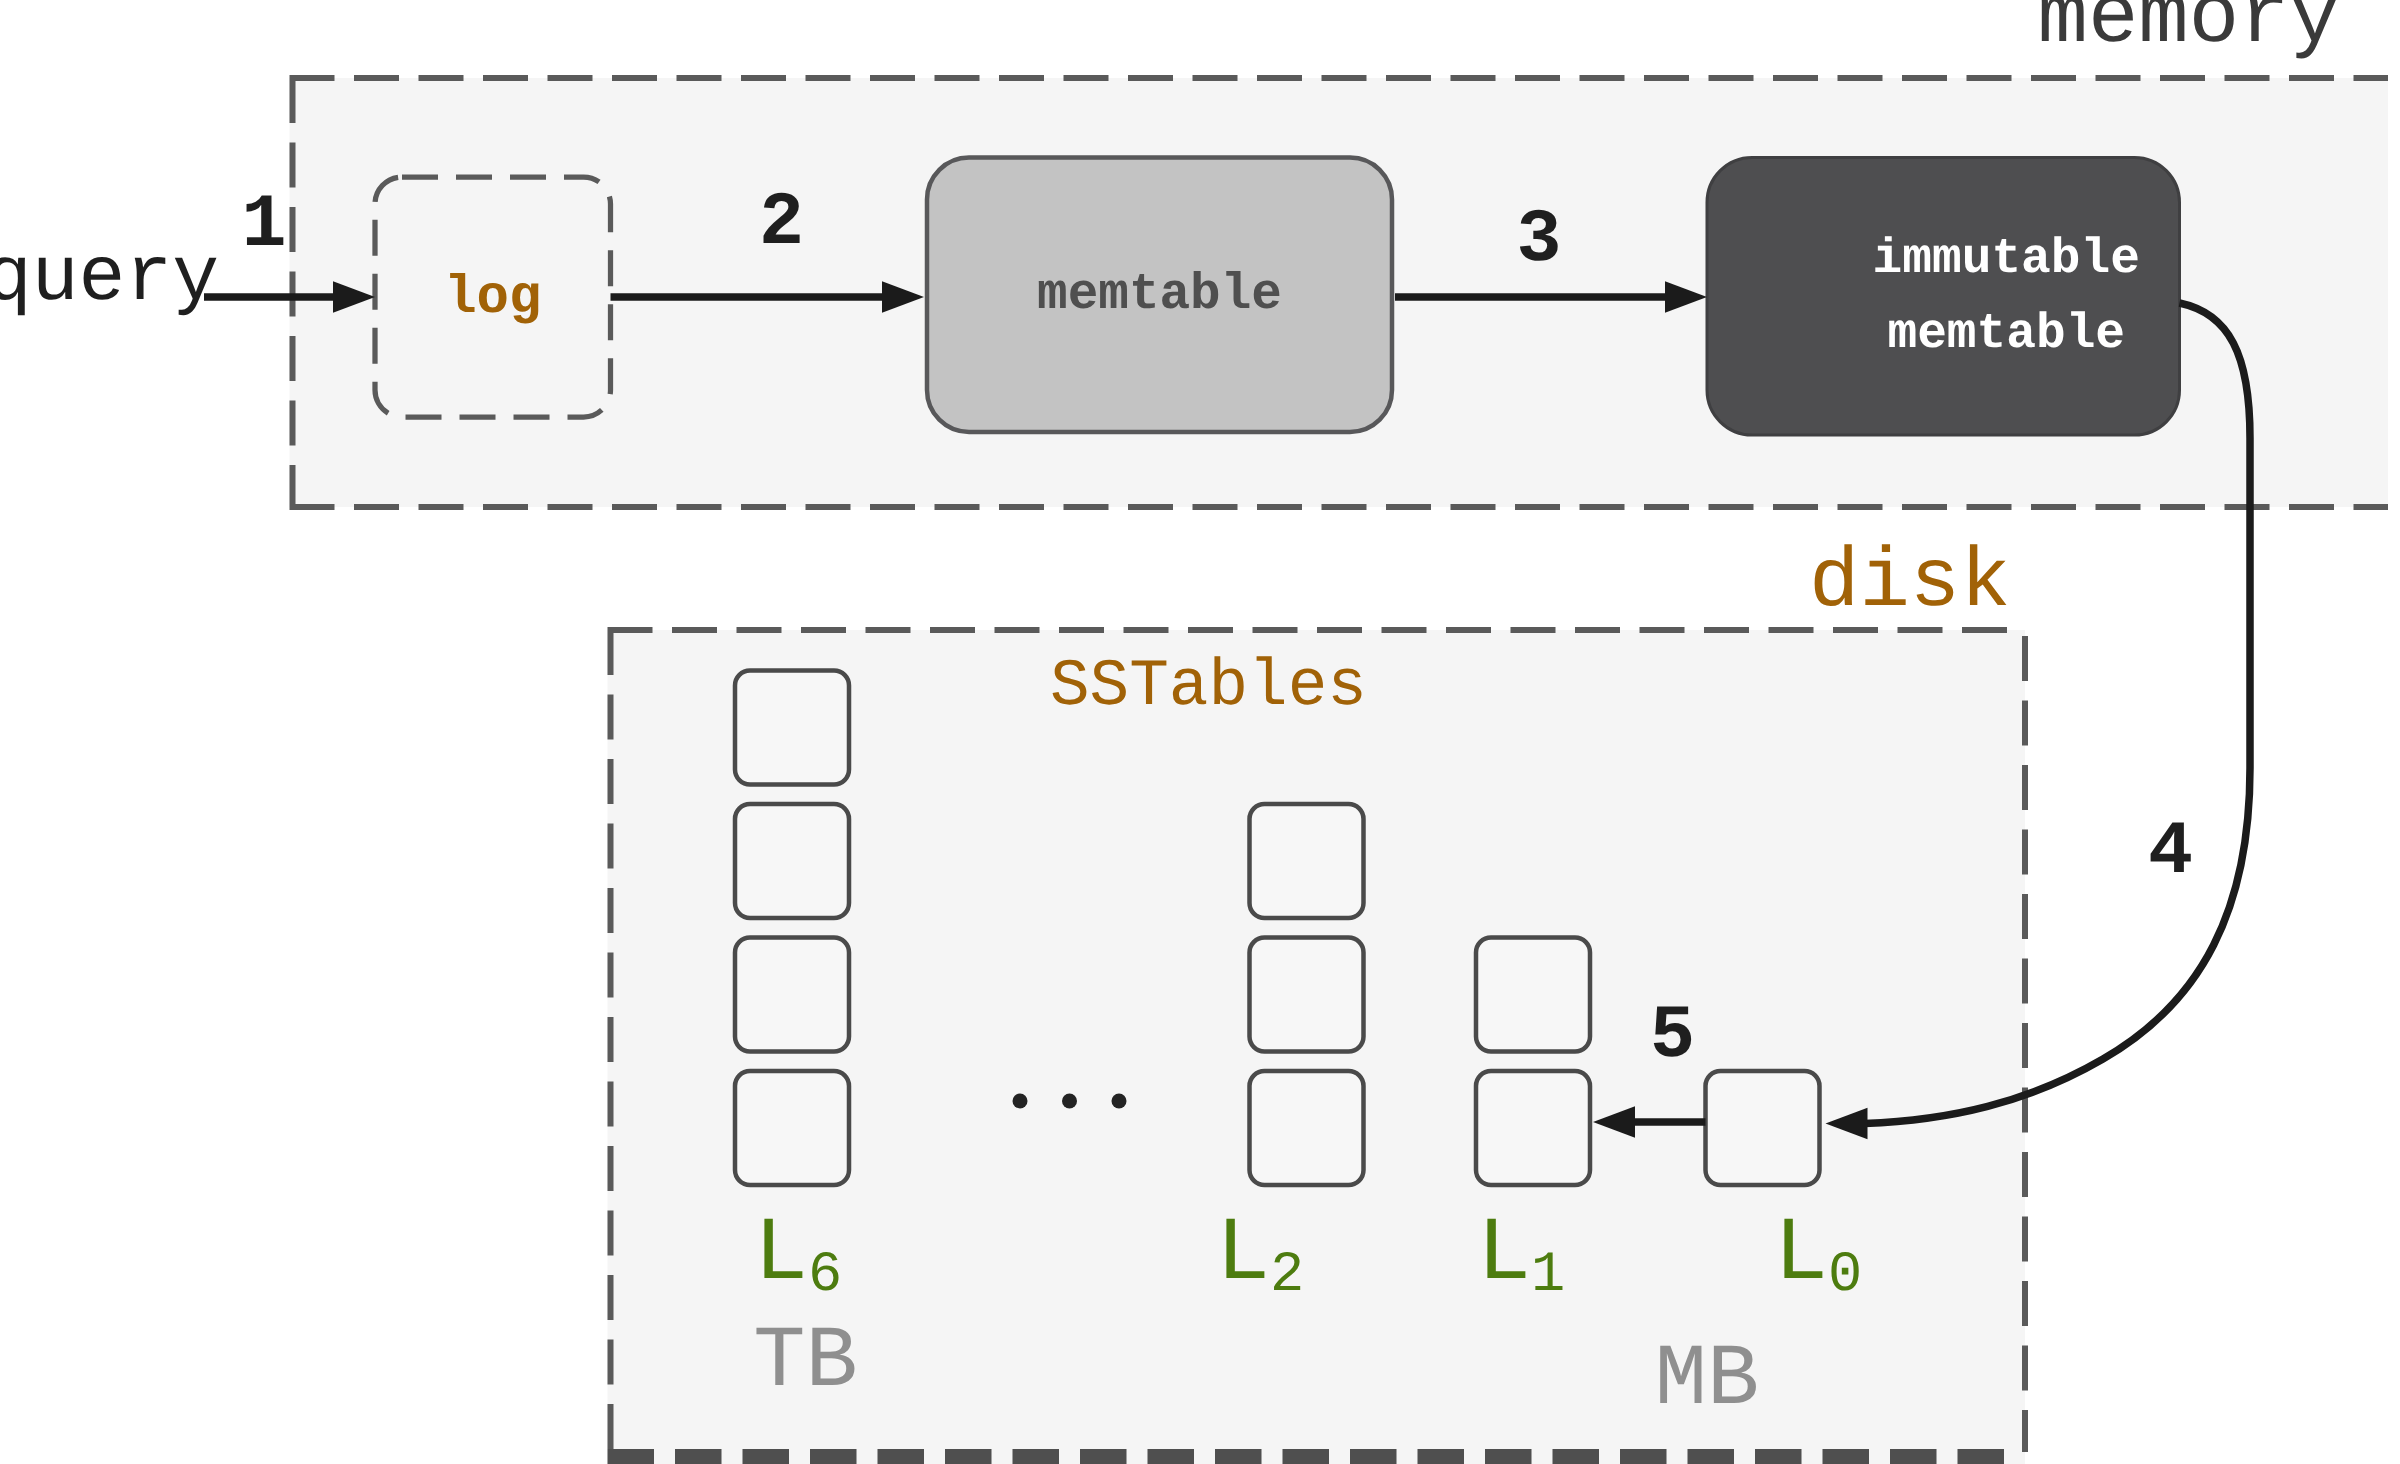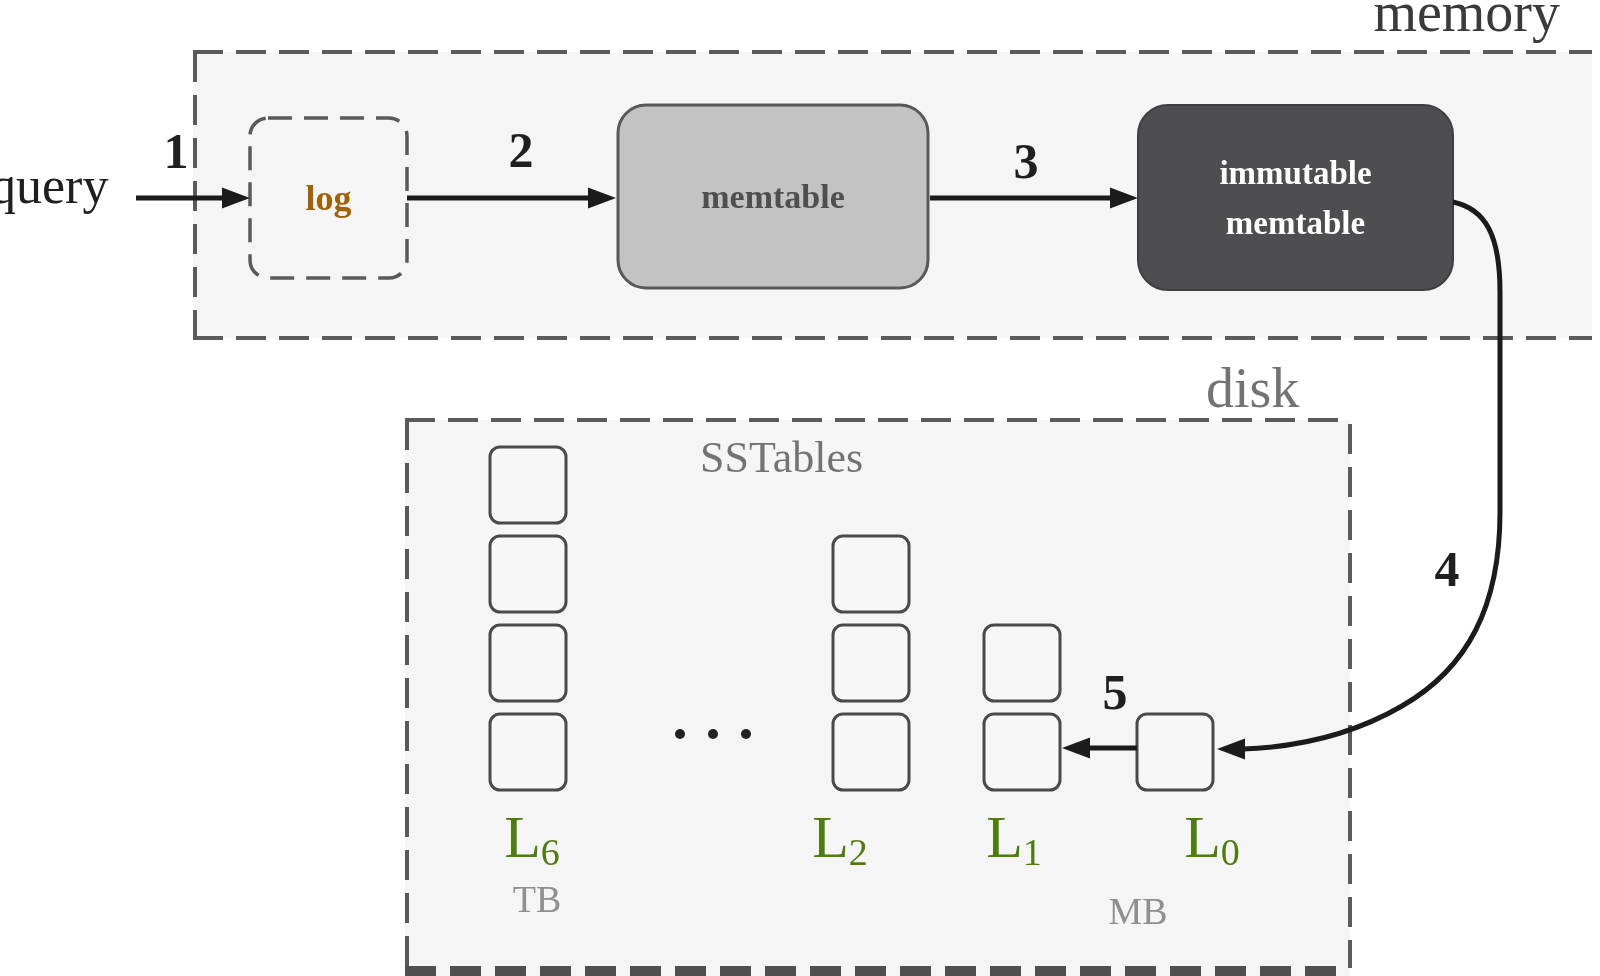"memory" #stage { font-family: Liberation Serif, serif -> Liberation Mono, monospace }
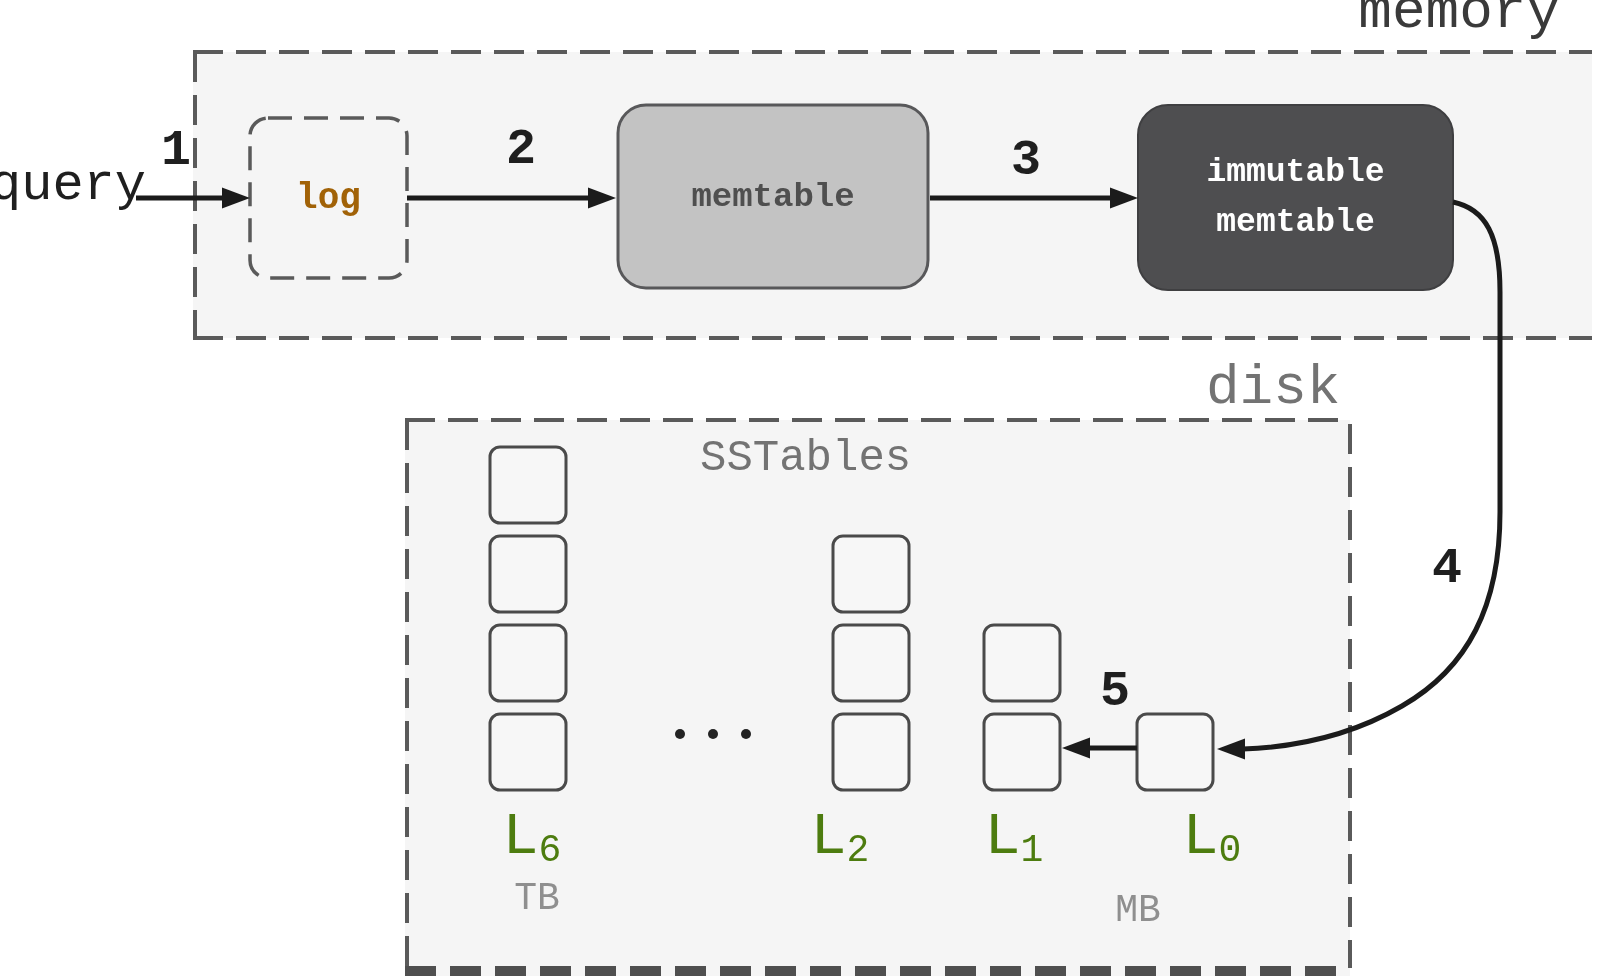"immutable" .t-immutable { padding-left: none -> 42px }
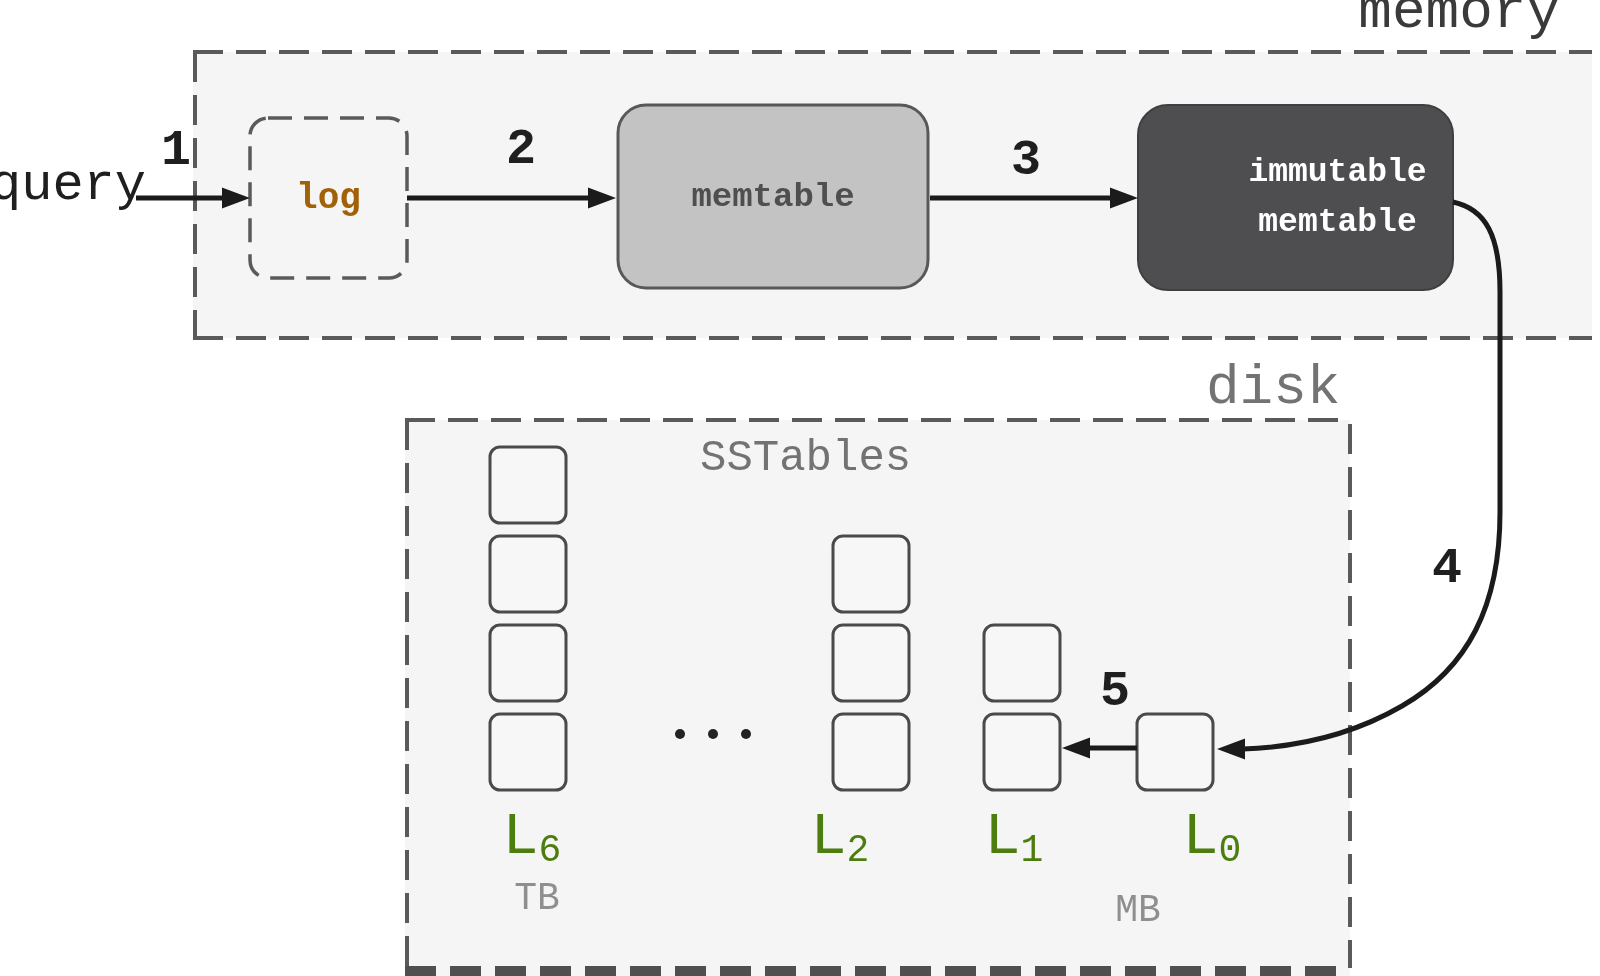"disk" .txt { color: #737373 -> #a16207 }
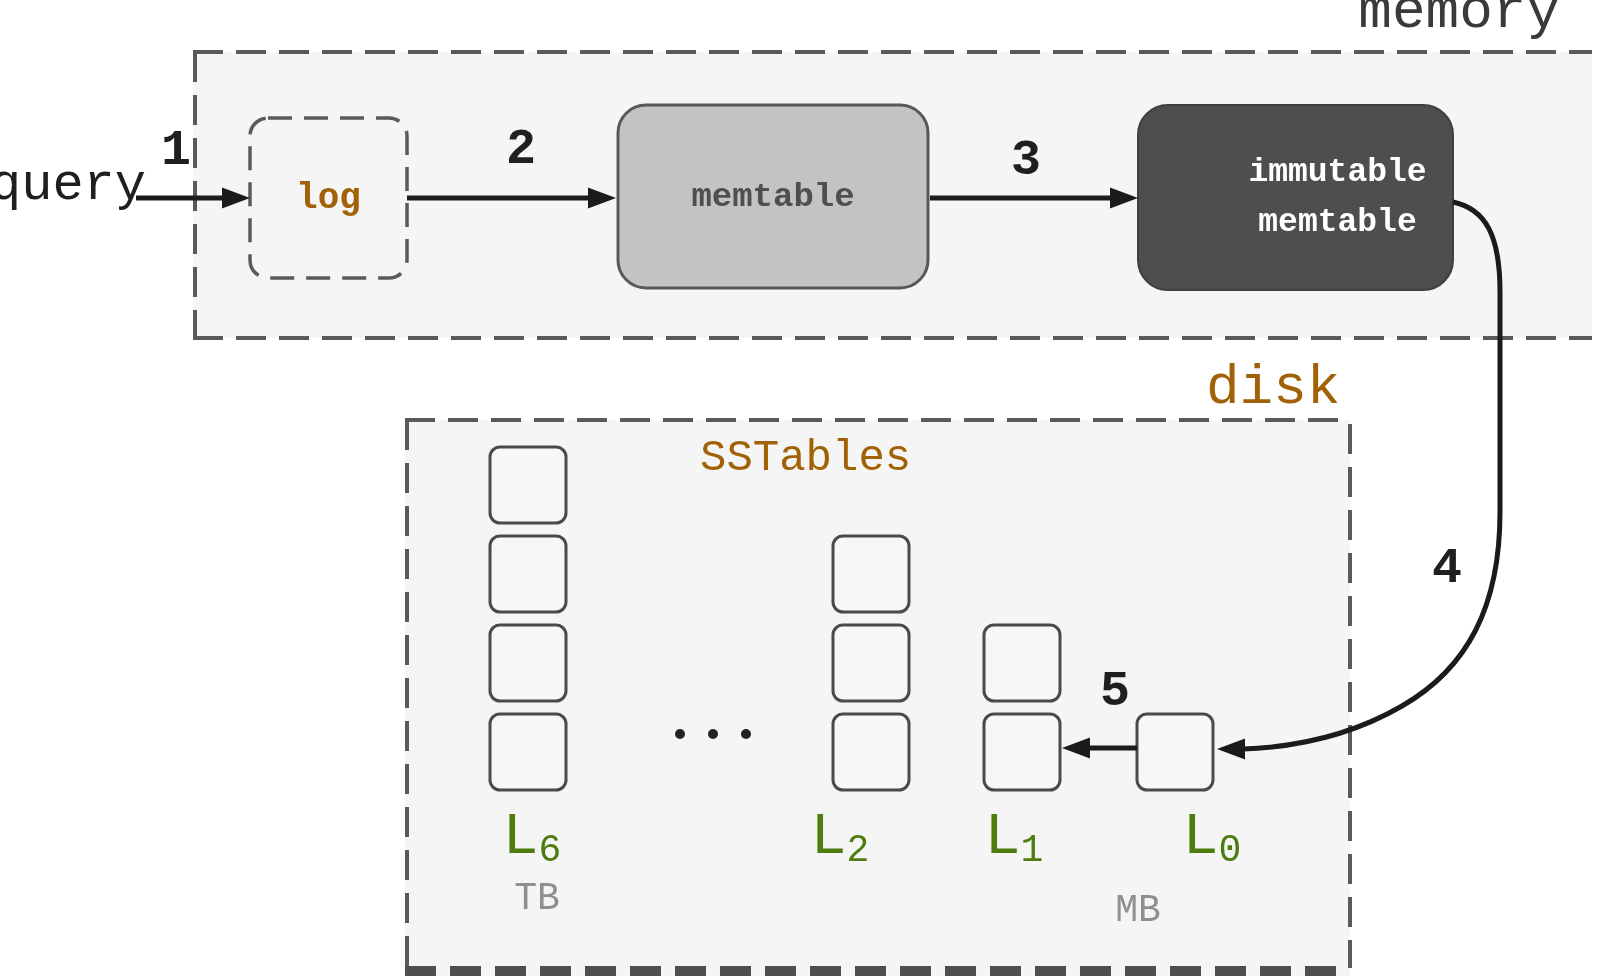"TB" .size-label { font-size: 38px -> 58px }
